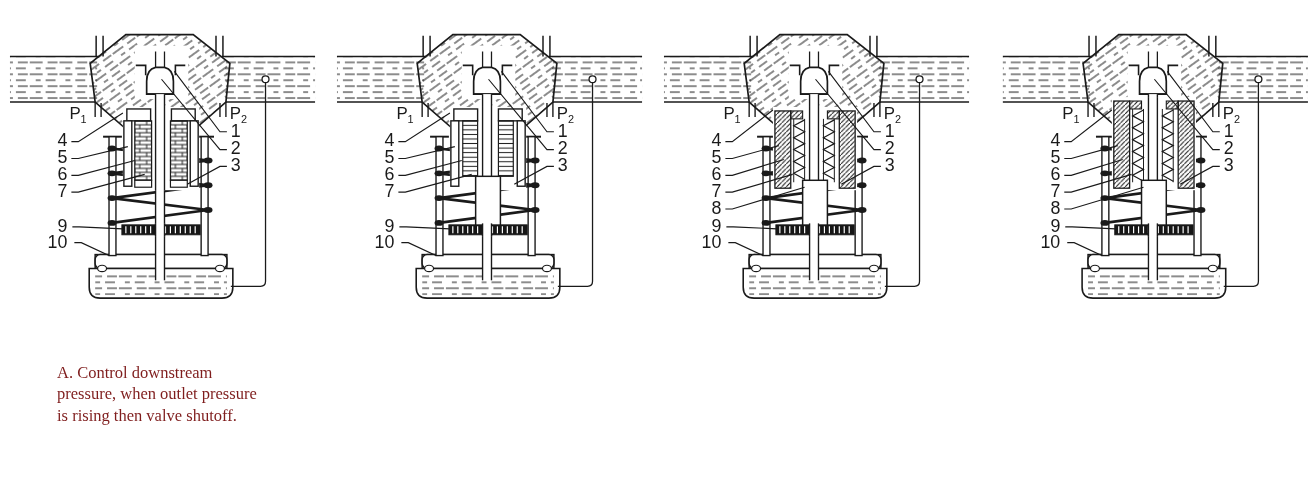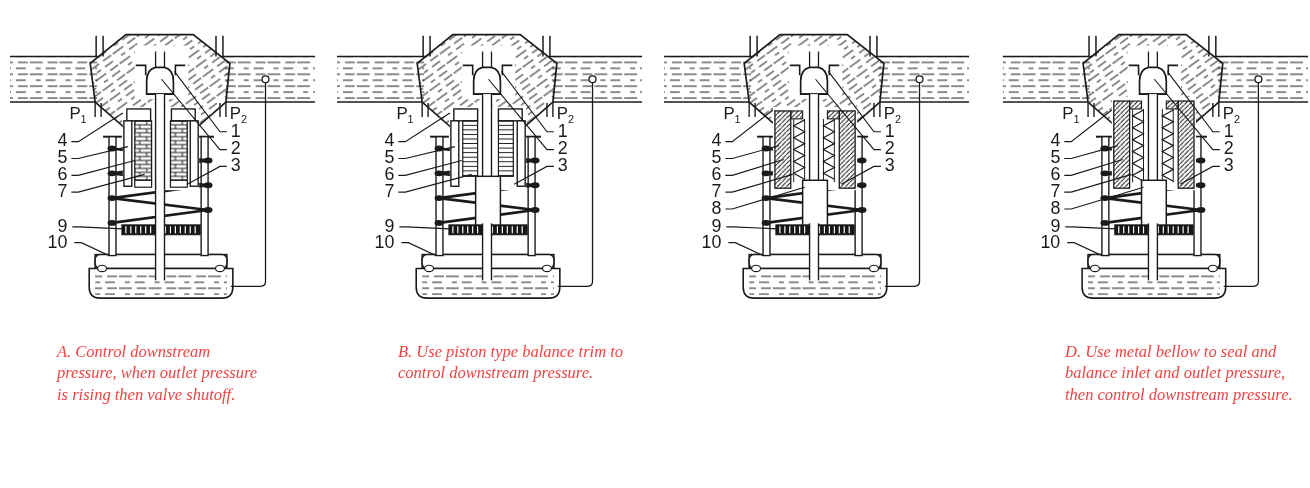"A. Control downstream pressure, when" figcaption.caption { color: #ef4444 -> #7f1d1d; font-style: italic -> none; margin-top: 26px -> 47px }
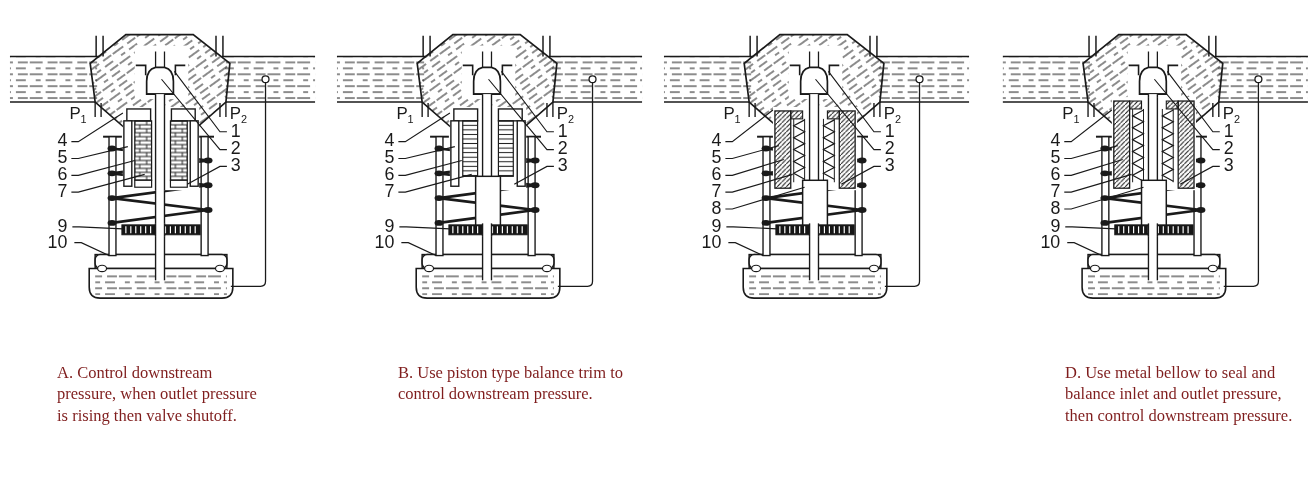"B. Use piston type balance" figcaption.caption { html: <figcaption>B. Use piston type balance trim to control downstream pressure.</figcaption> -> none }
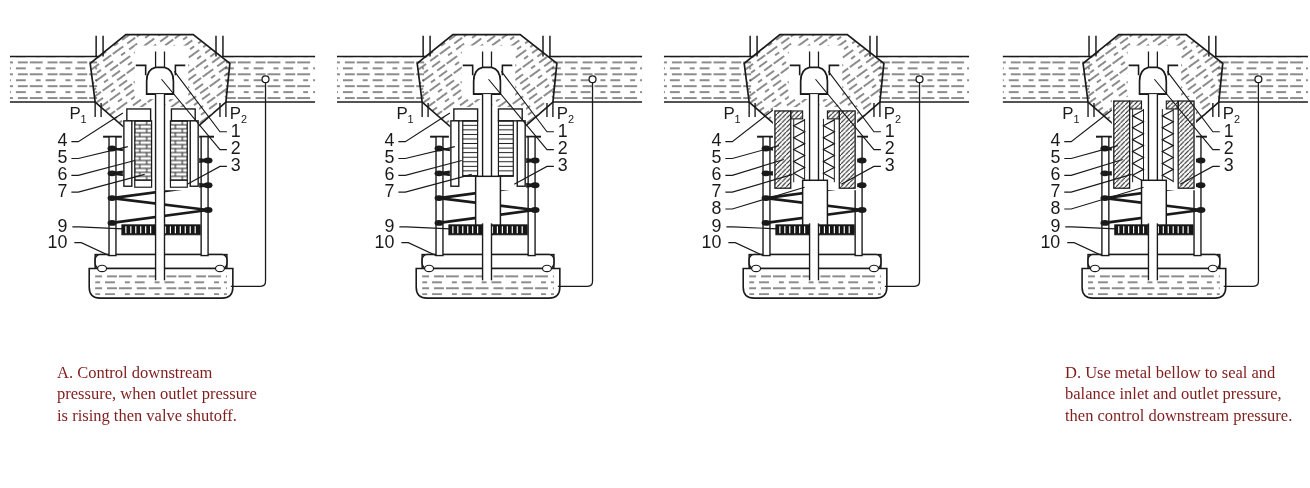"D. Use metal bellow to" figcaption.caption { html: <figcaption>D. Use metal bellow to seal and balance inlet and outlet pressure, then control downstream pressure.</figcaption> -> none }
